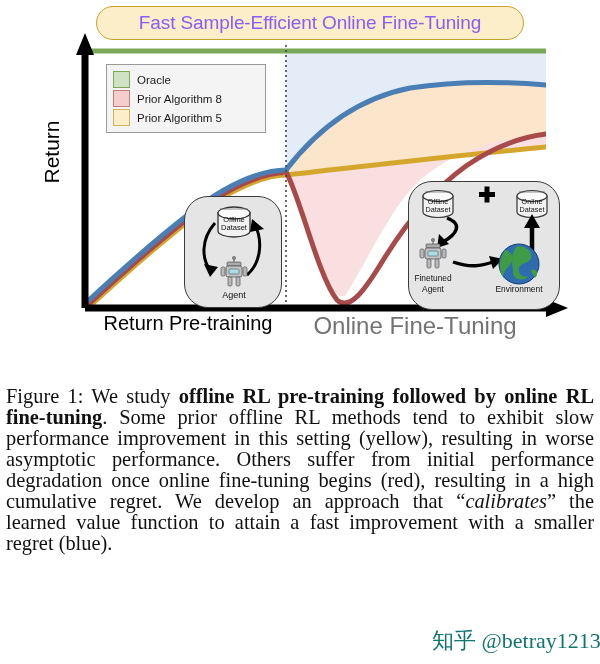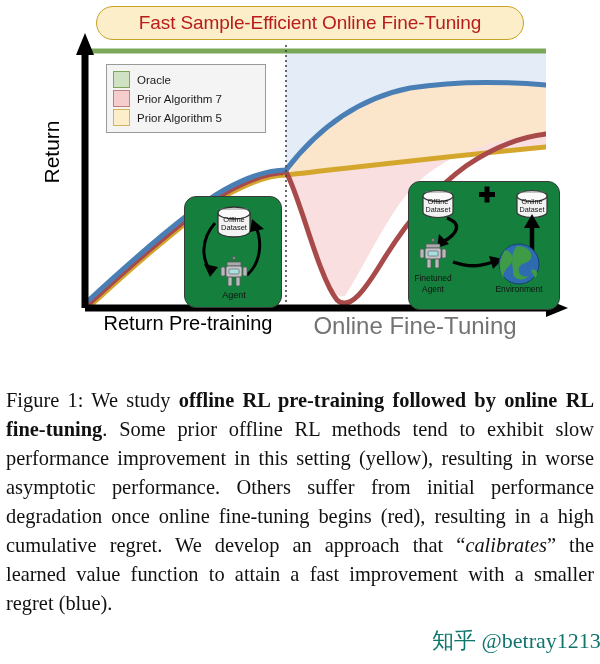"Fast Sample-Efficient Online Fine-Tuning" #title-pill span { color: #b91c1c -> #8b5cf6 }
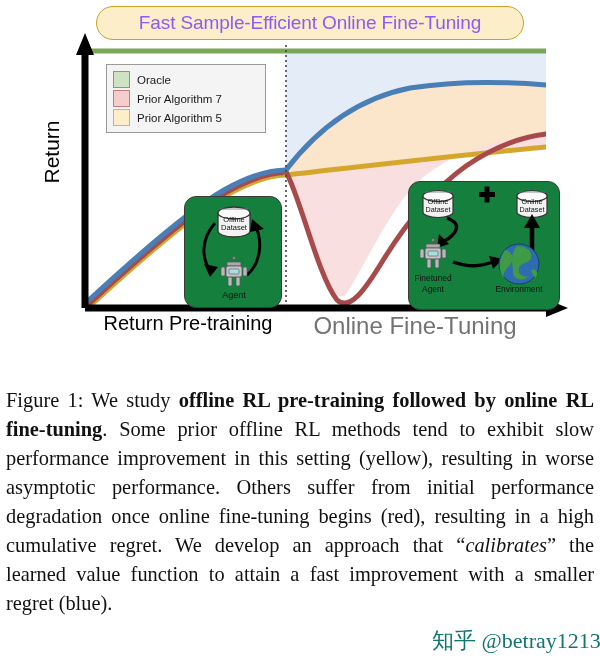"Prior Algorithm 7" span.legend-label { text: 7 -> 8 }
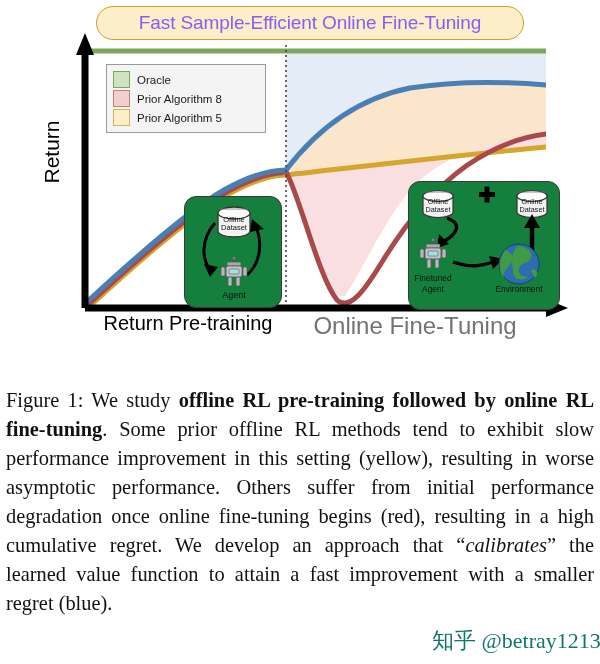"Offline" .inset { background: #15803d -> #e5e5e5; border-radius: 12px -> 24px }
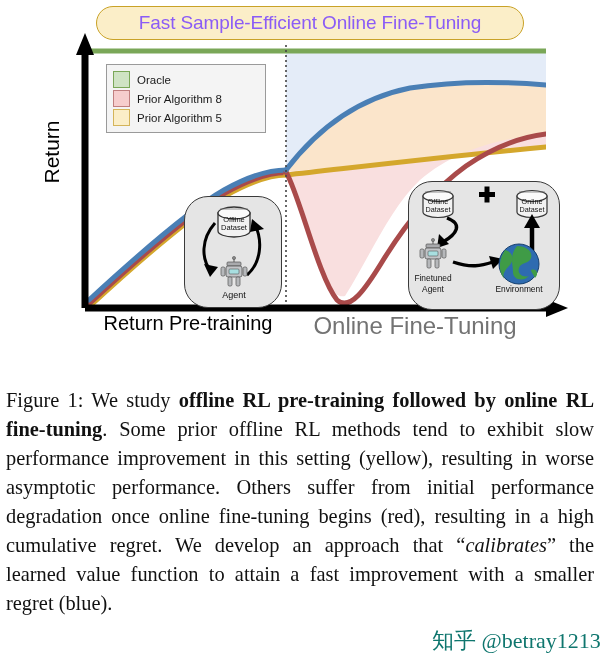"Figure 1: We study offline" #caption { line-height: 29px -> 21px }
